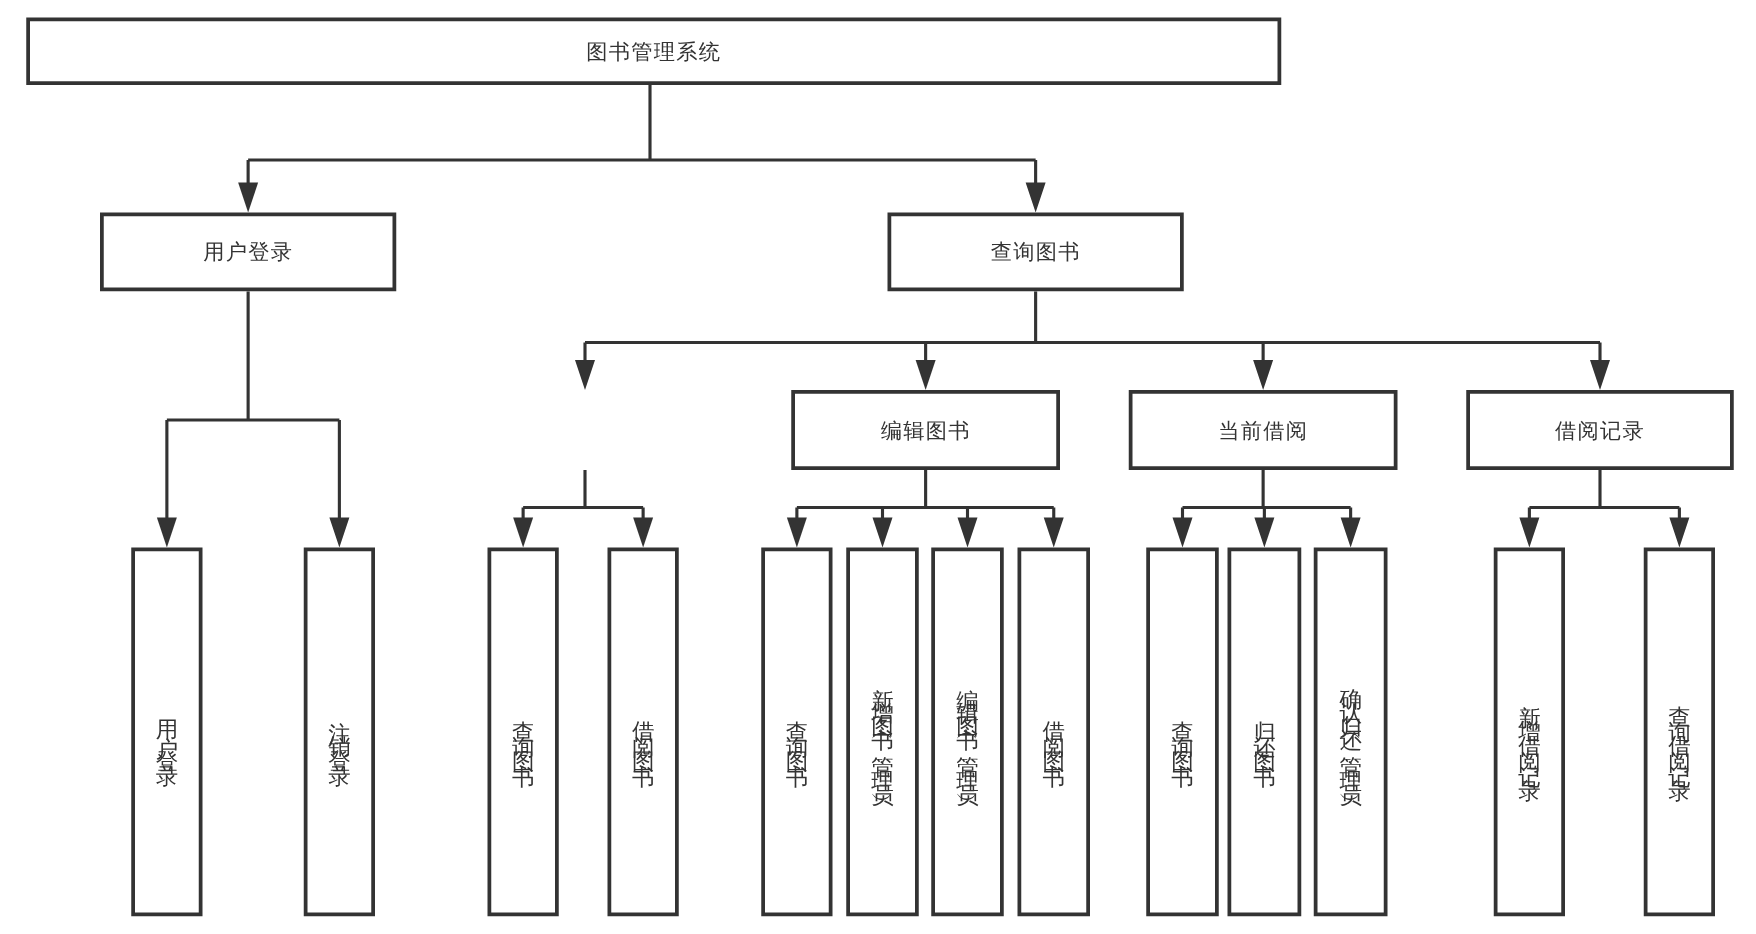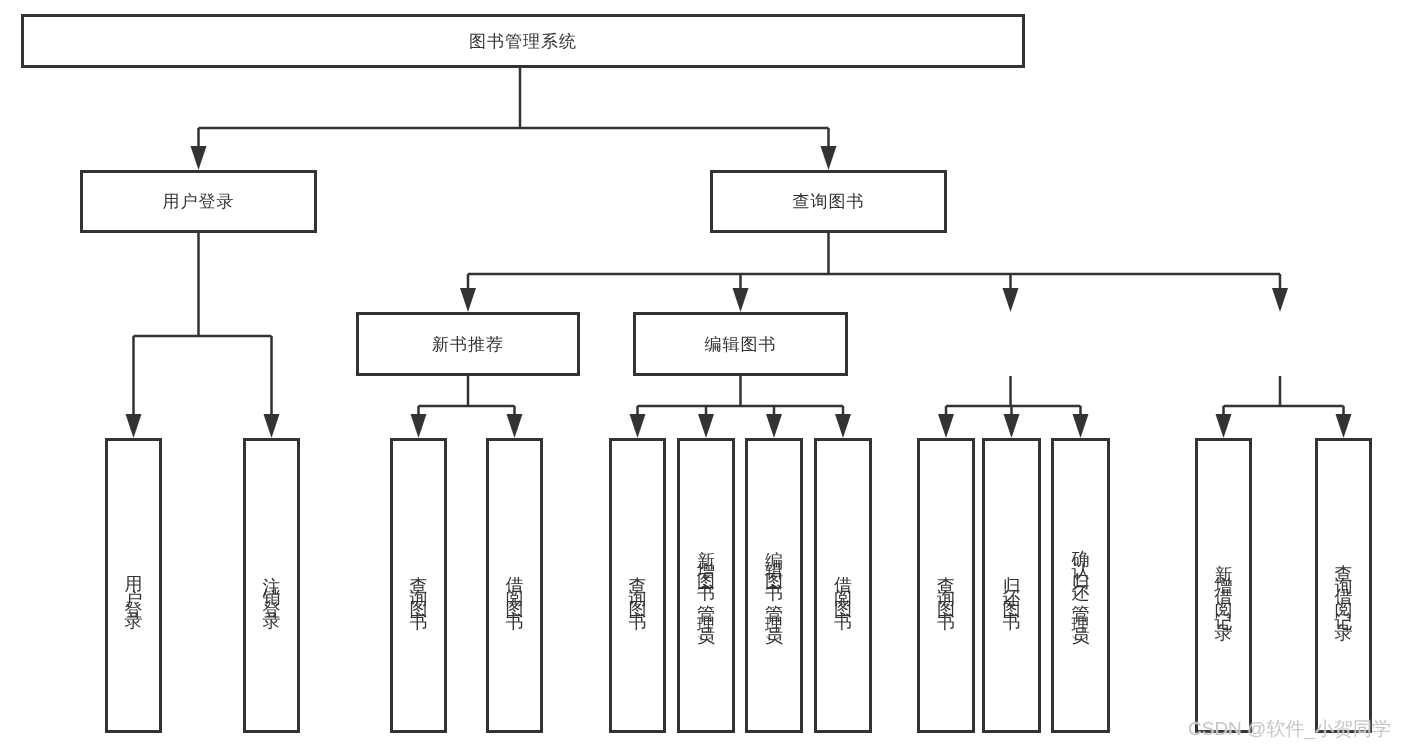"新书推荐" div.node { html: <div> <span>新书推荐</span> </div> -> none }
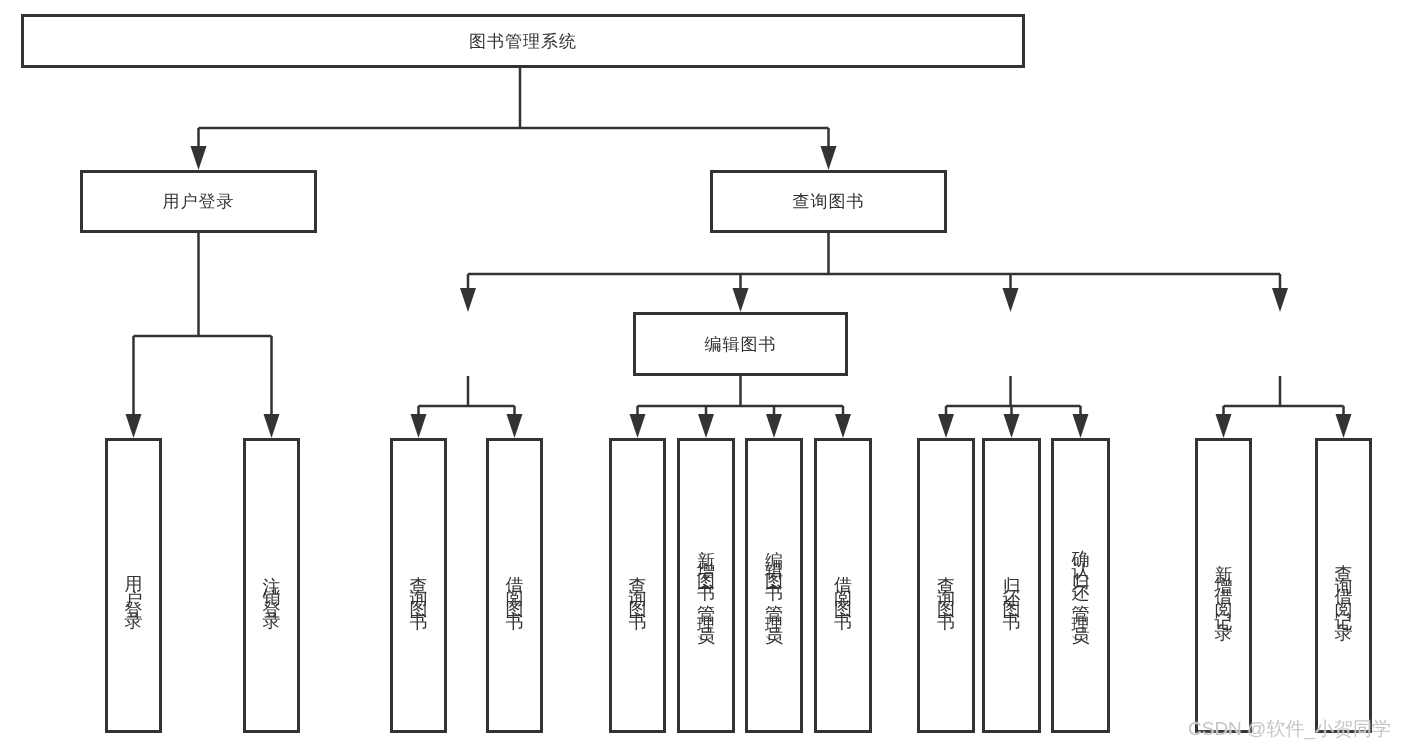"当前借阅" div.node { html: none -> <div> <span>当前借阅</span> </div> }
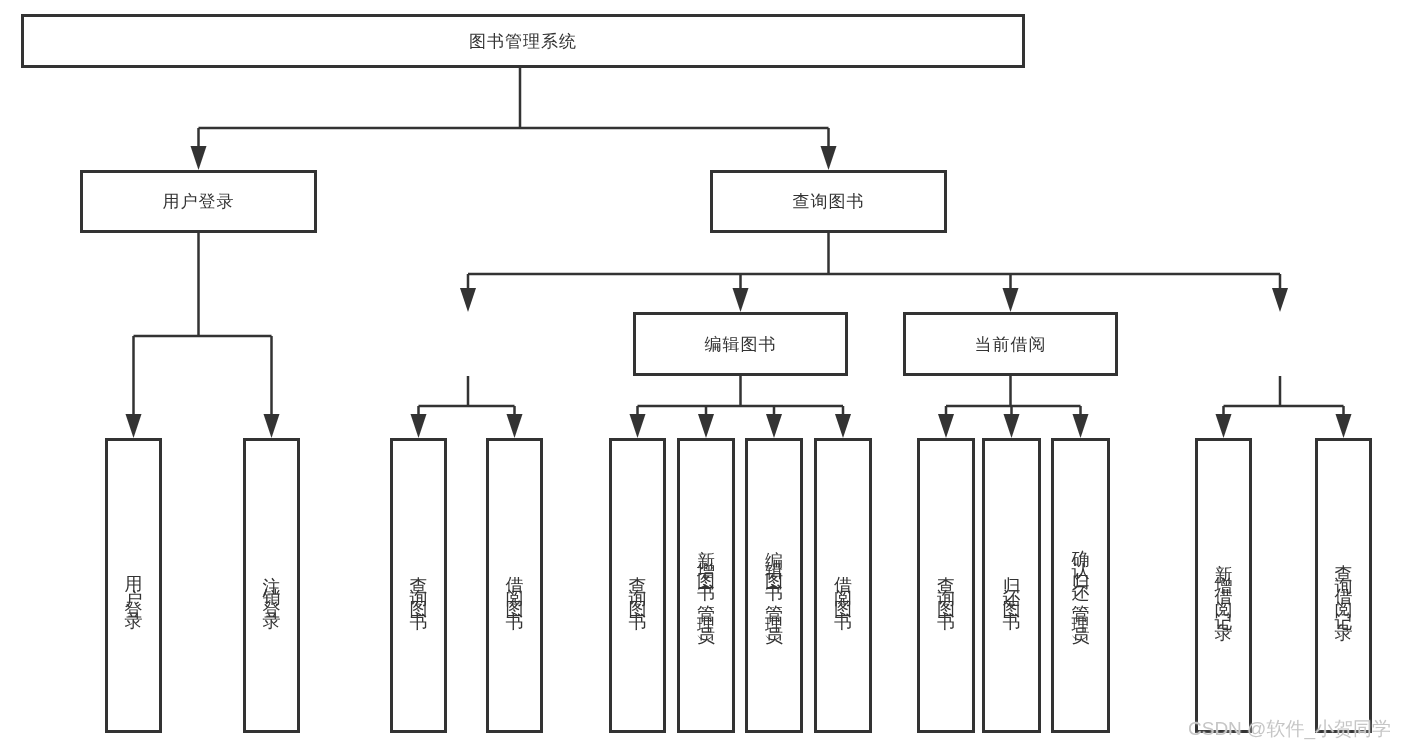"借阅记录" div.node { html: none -> <div> <span>借阅记录</span> </div> }
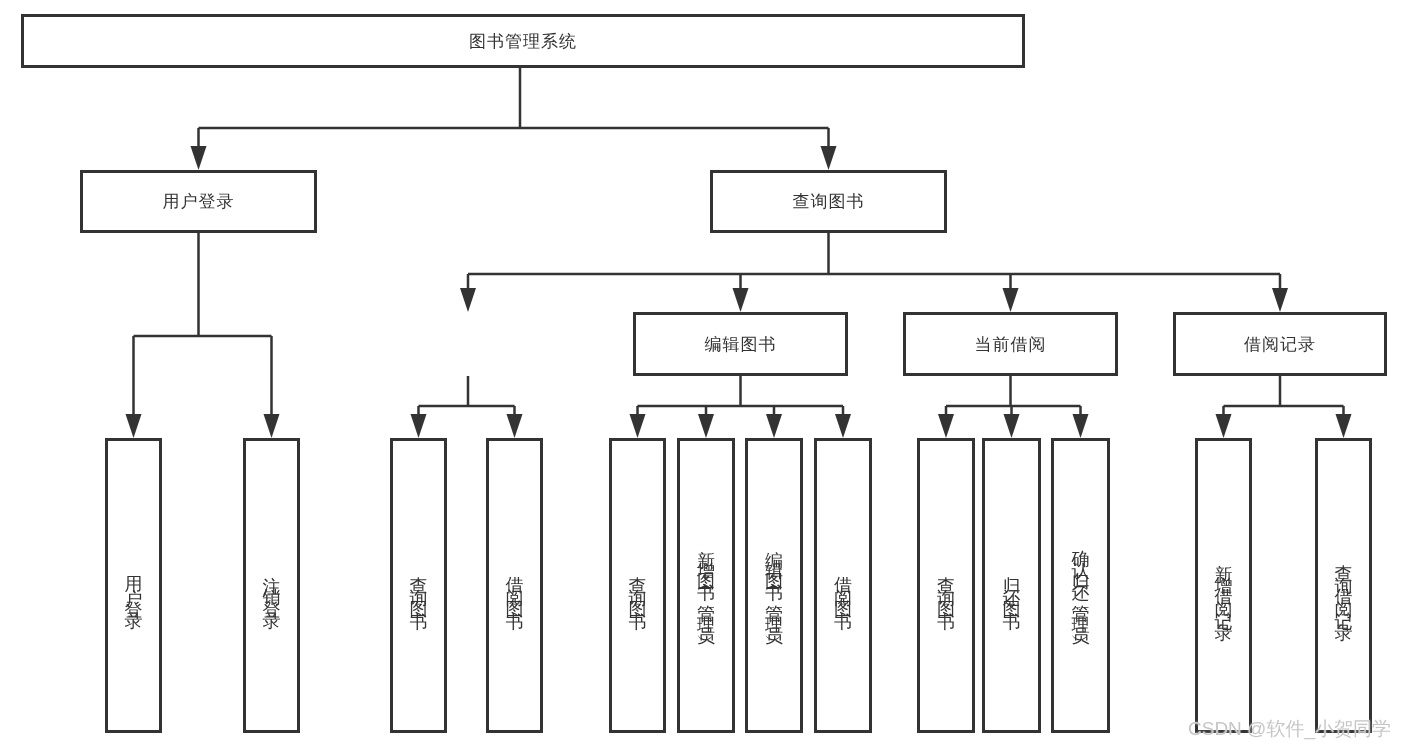"CSDN @软件_小贺同学" div.watermark { html: <div>CSDN @软件_小贺同学</div> -> none }
